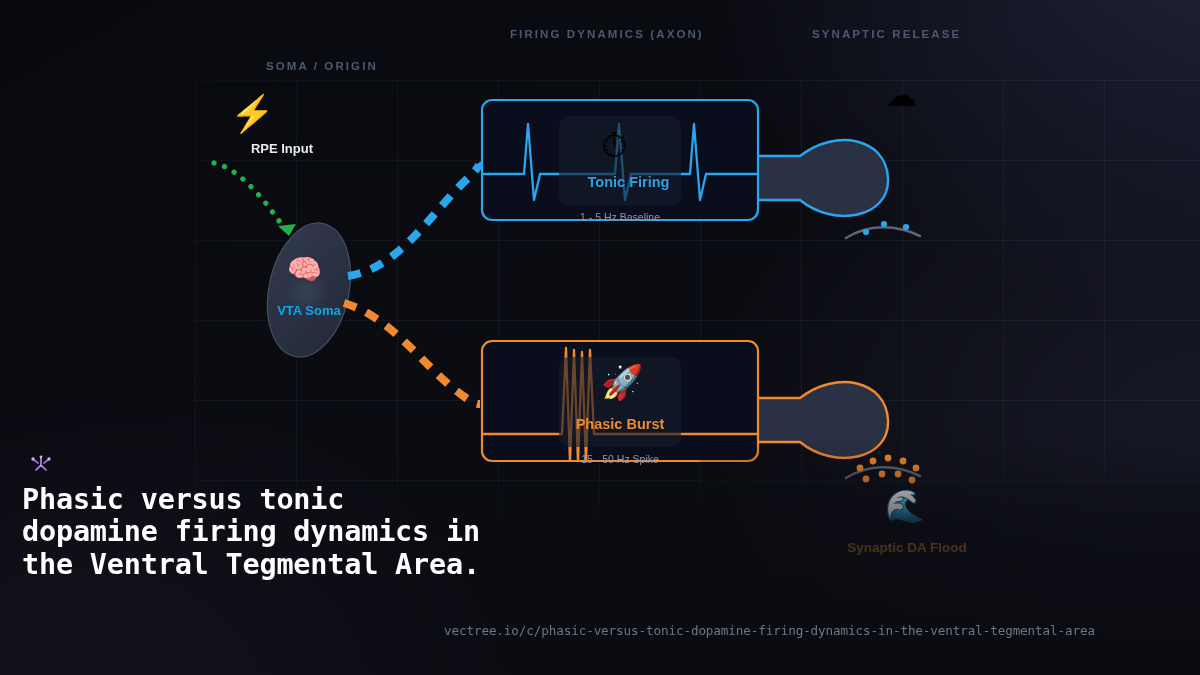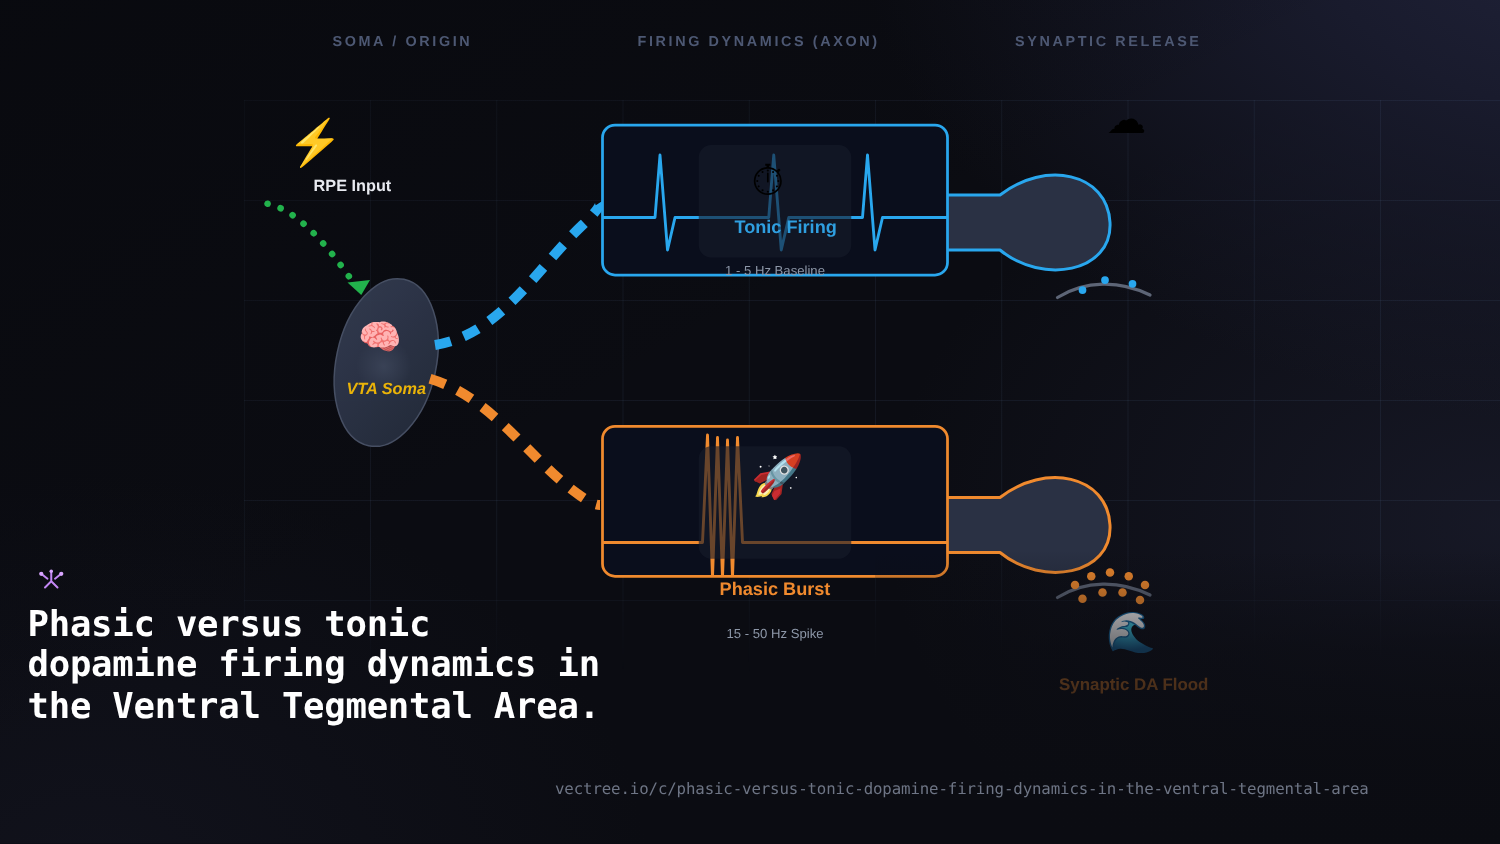"SOMA / ORIGIN" #h-soma { margin-top: none -> 32px }
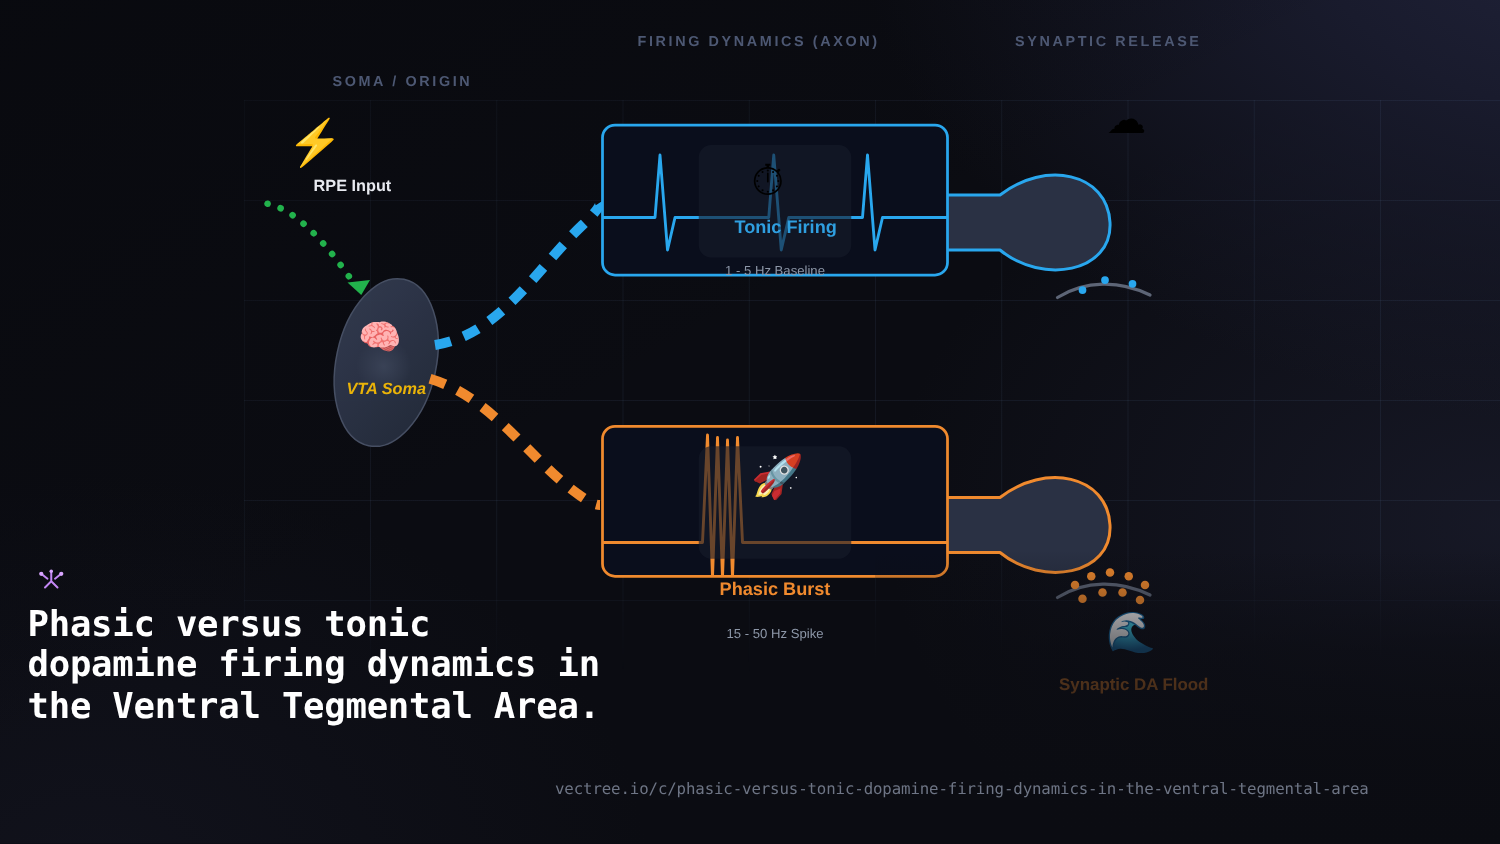"VTA Soma" #lbl-vta .nl-title { color: #eab308 -> #0ea5e9; font-style: italic -> none }
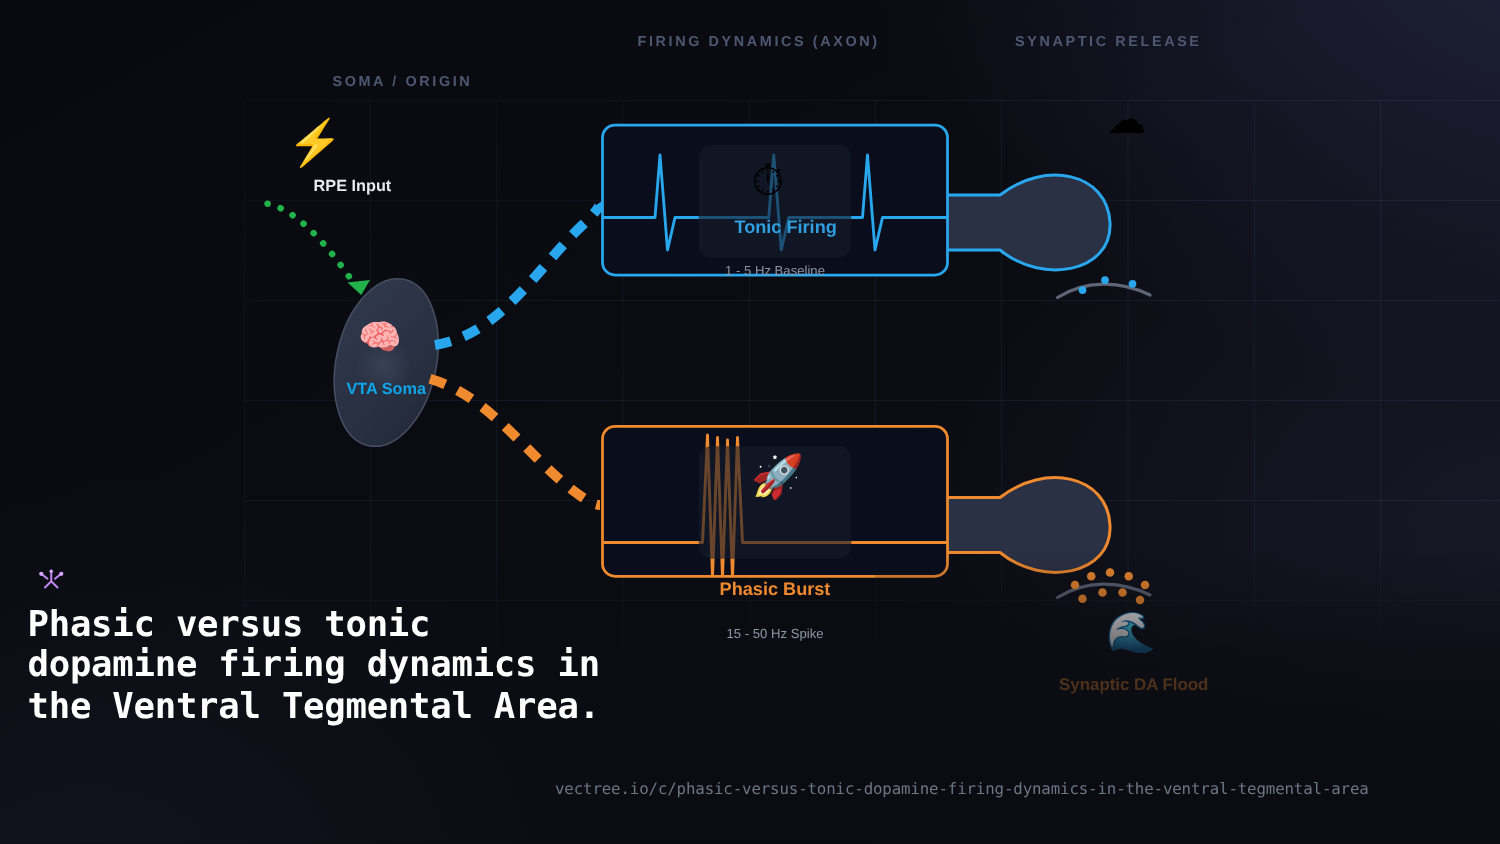"Phasic Burst" #txt-phasic .card-title { margin-top: 48px -> none }
